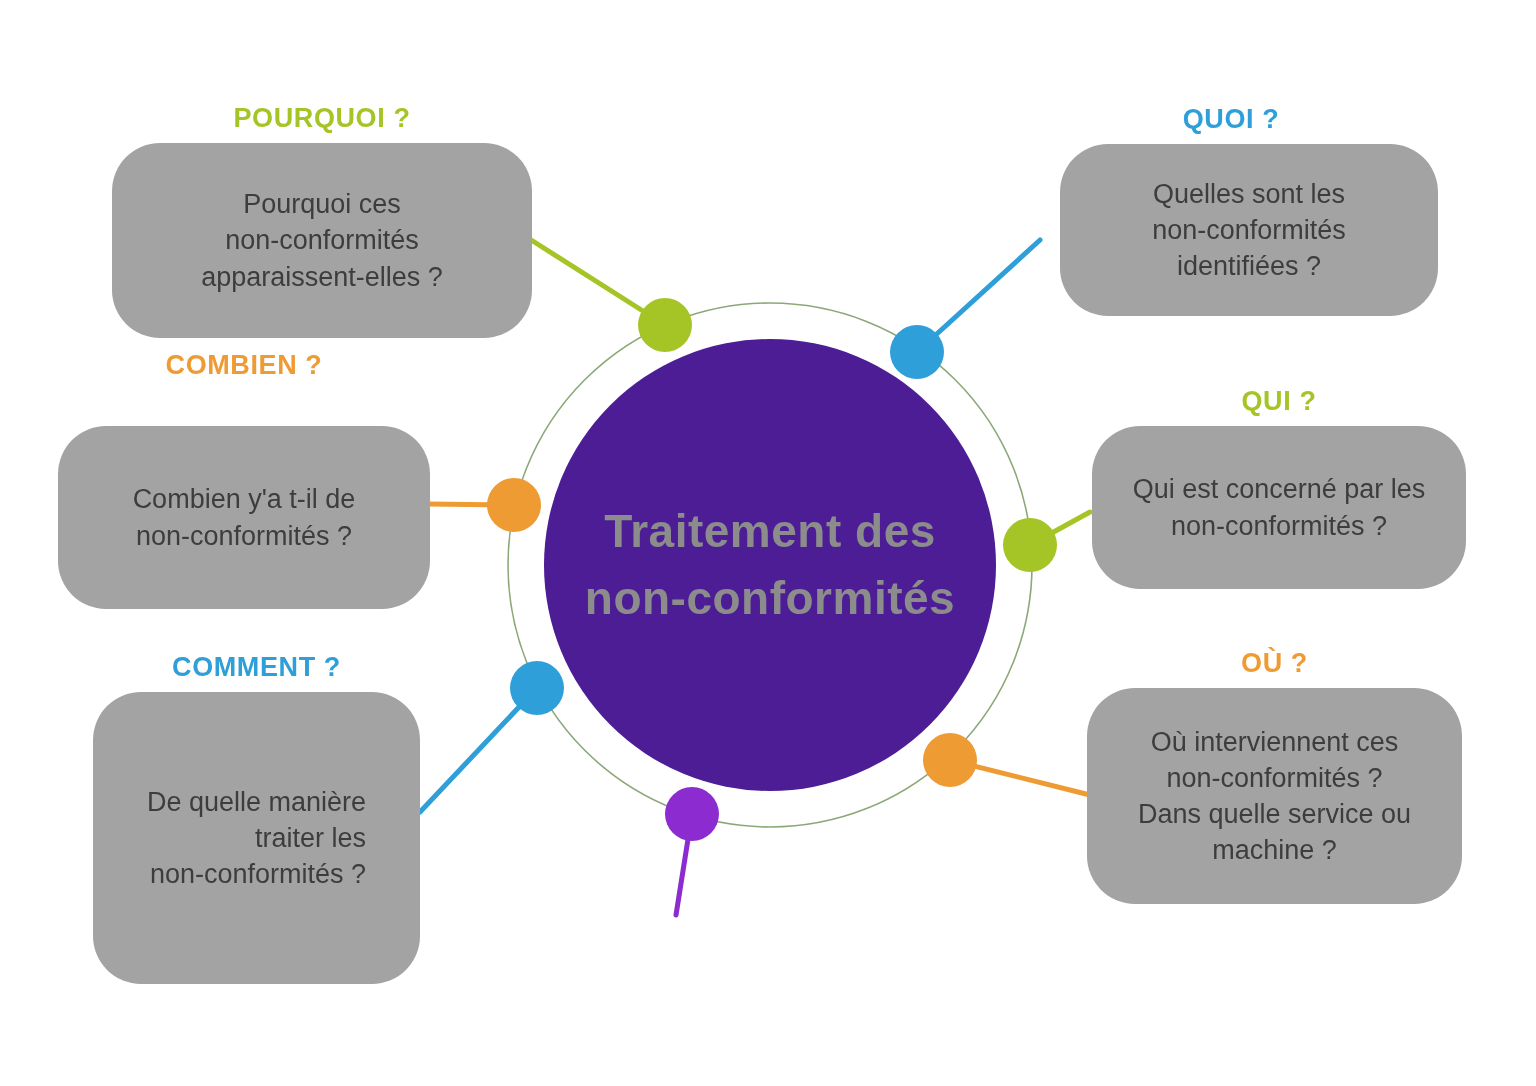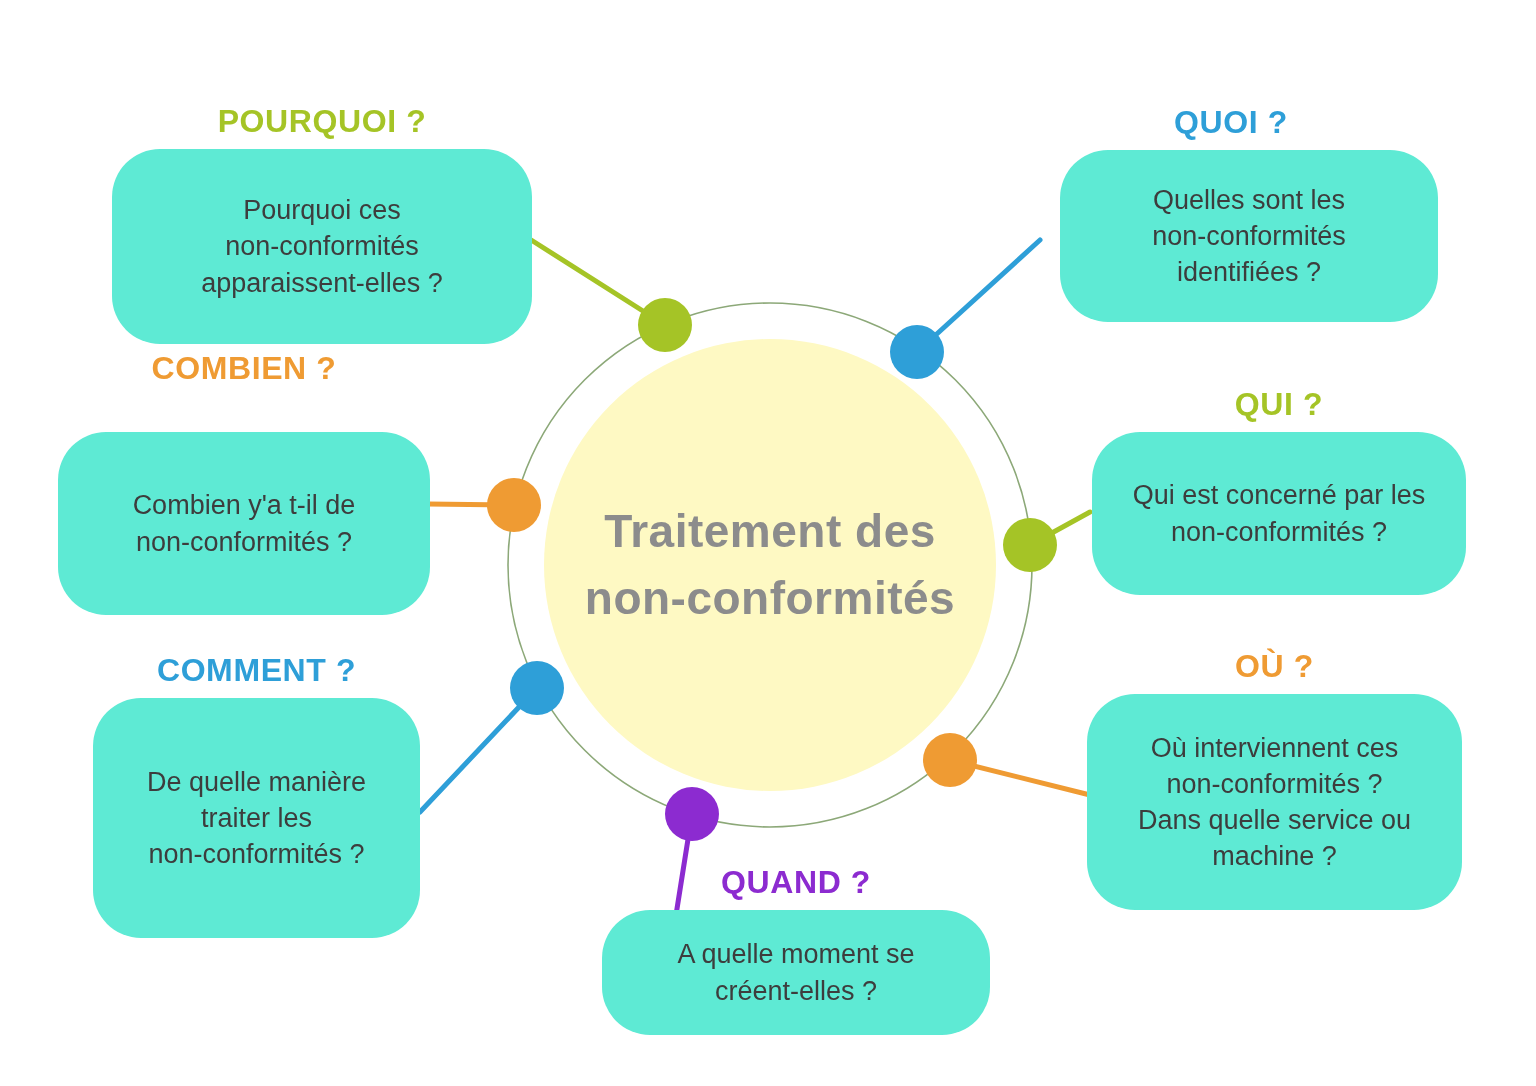"POURQUOI ?" .card-label { font-size: 32px -> 27px }
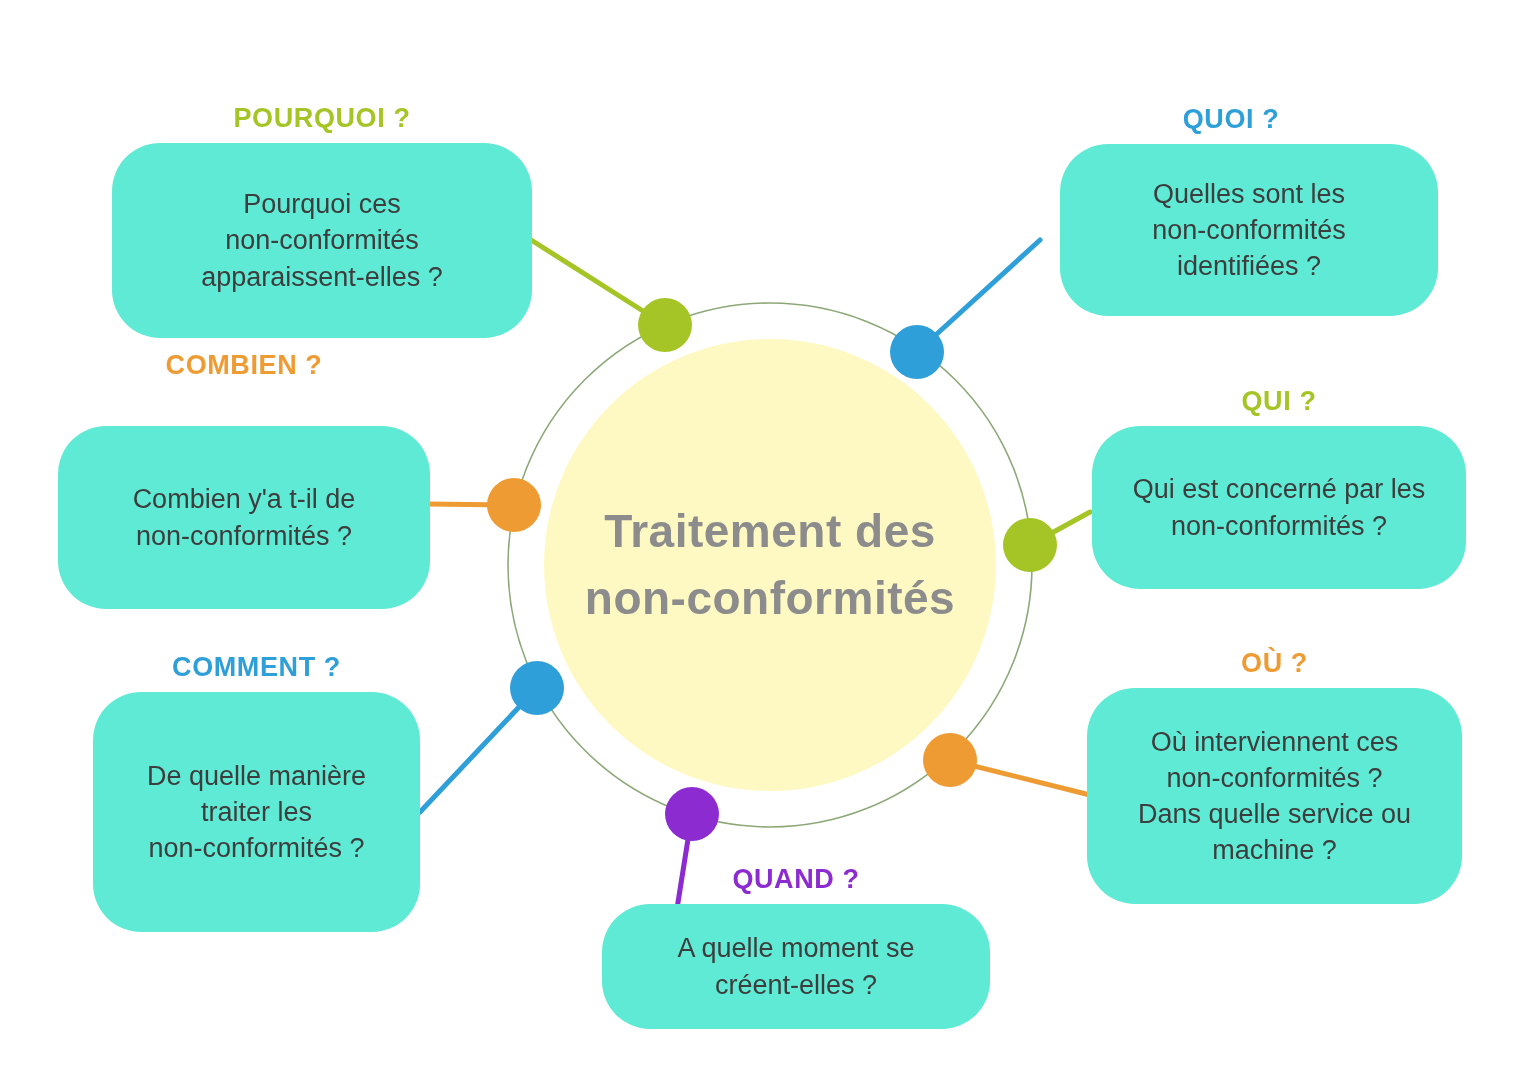"Pourquoi ces" .bubble { background: #5eead4 -> #a3a3a3 }
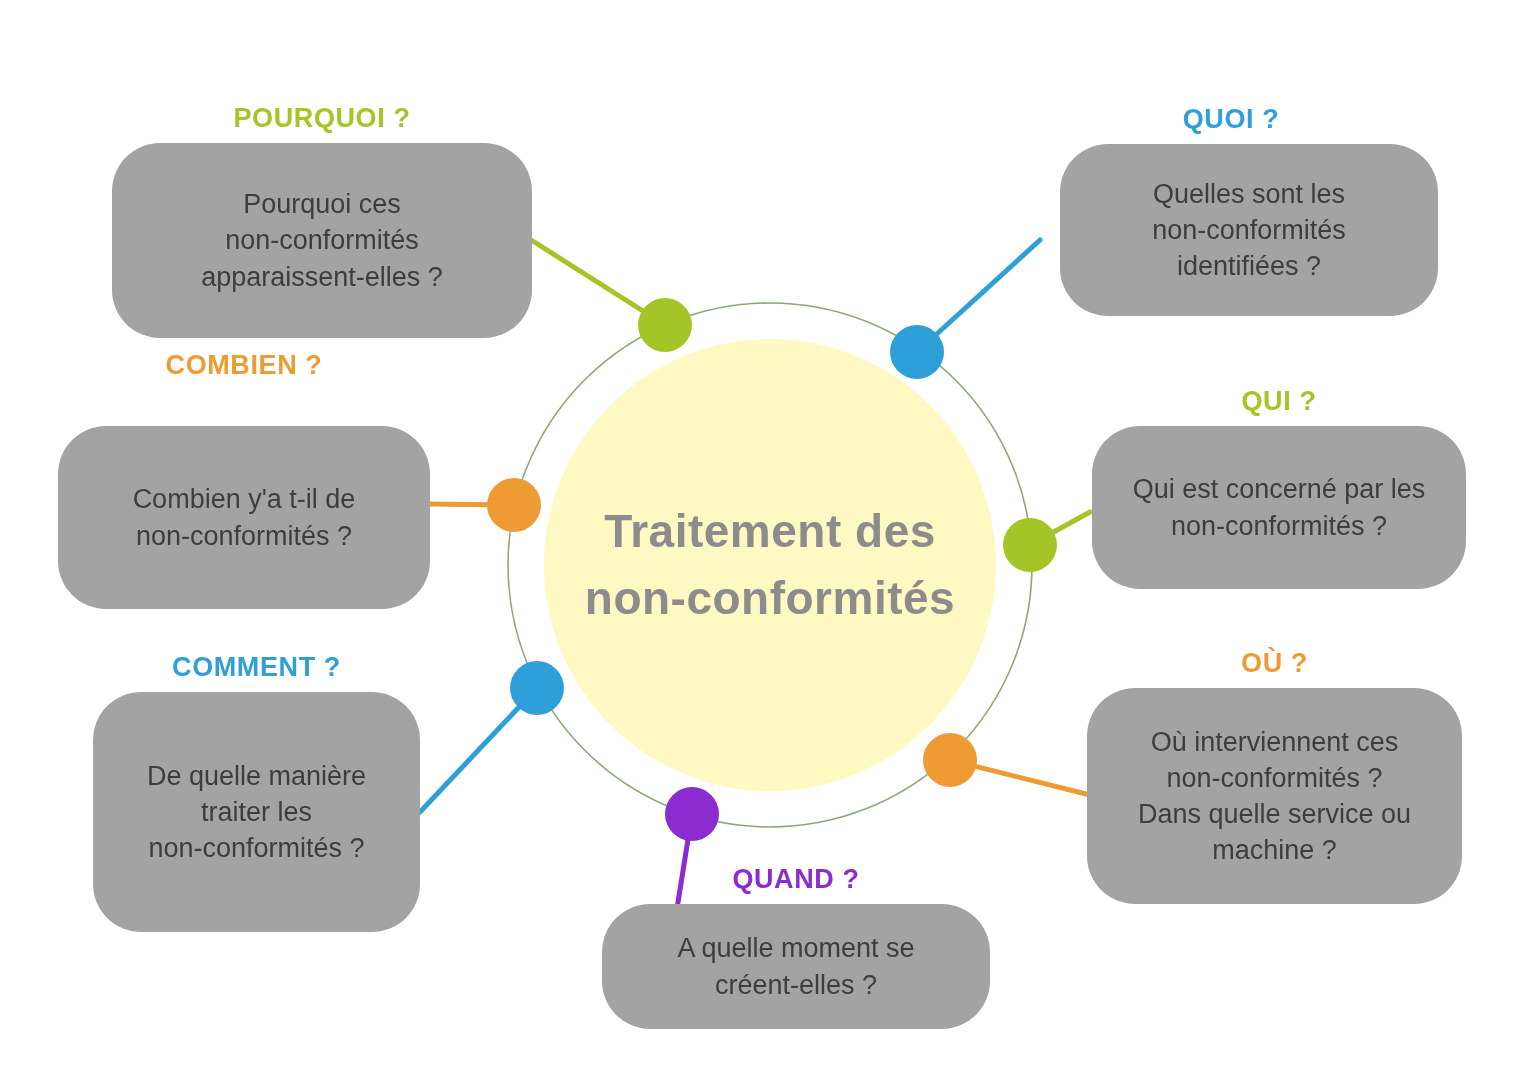"Traitement des" .center-circle { background: #fef9c3 -> #4c1d95 }
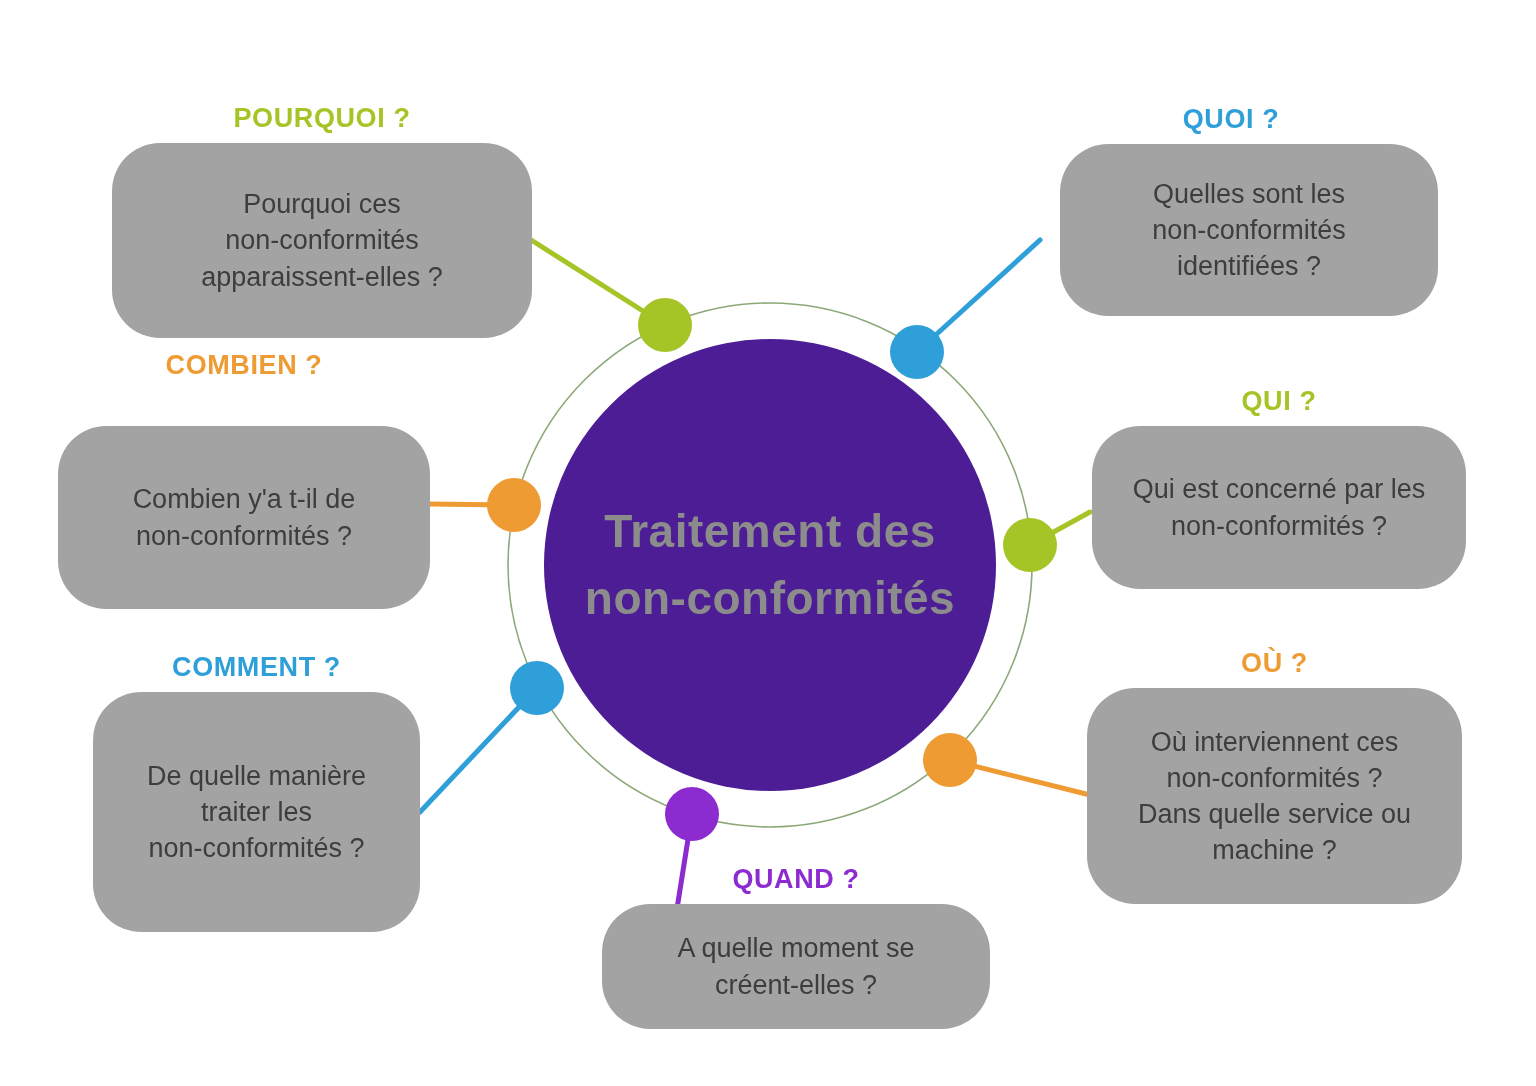"De quelle manière" #card-comment .bubble { height: 240px -> 292px; text-align: none -> right }
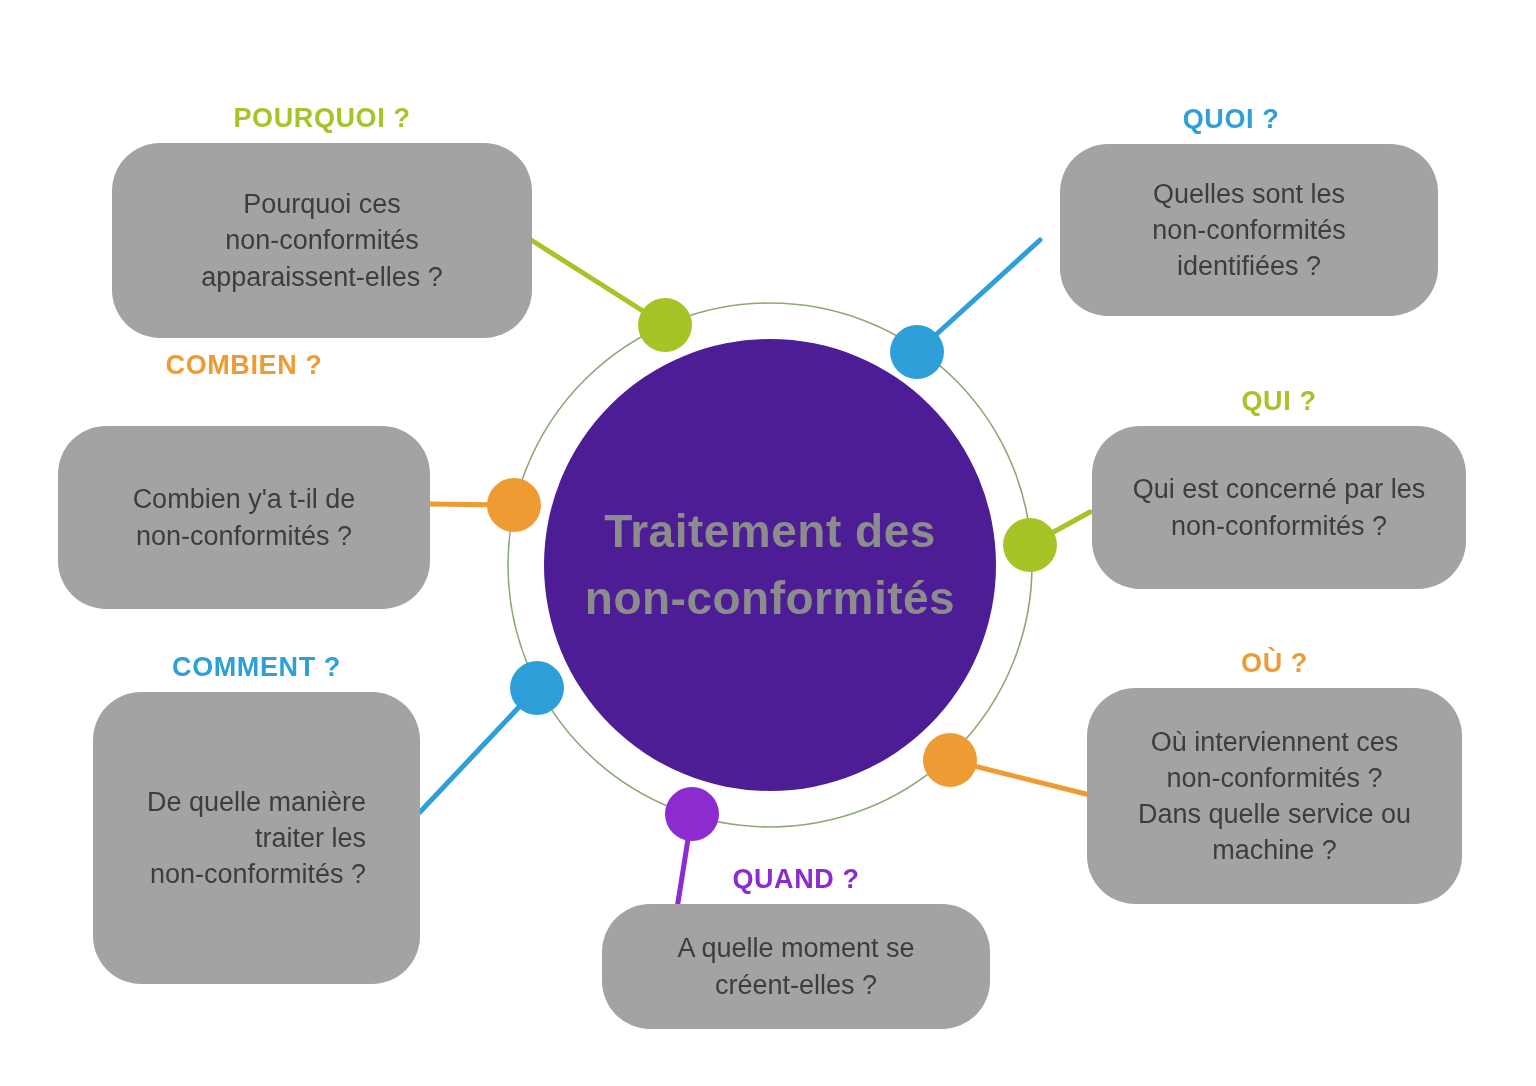"QUAND ?" div.card { html: <div> <div>QUAND ?</div> <div>A quelle moment se créent-elles ?</div> </div> -> none }
